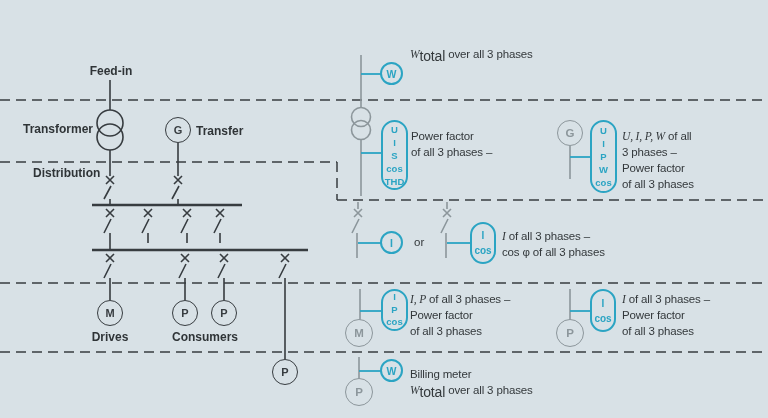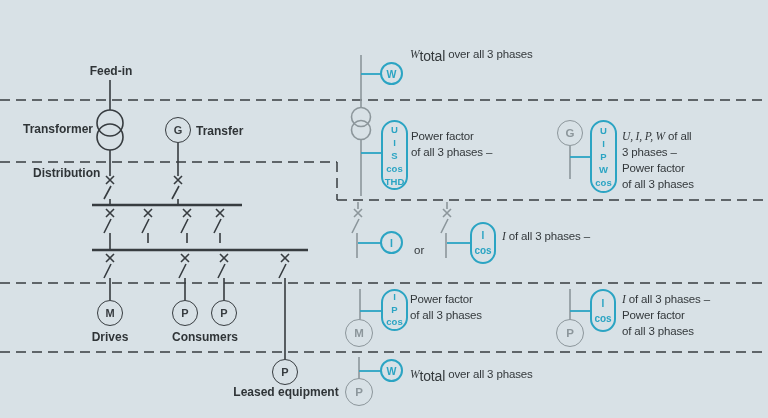"or" div.or { margin-top: 8px -> none }
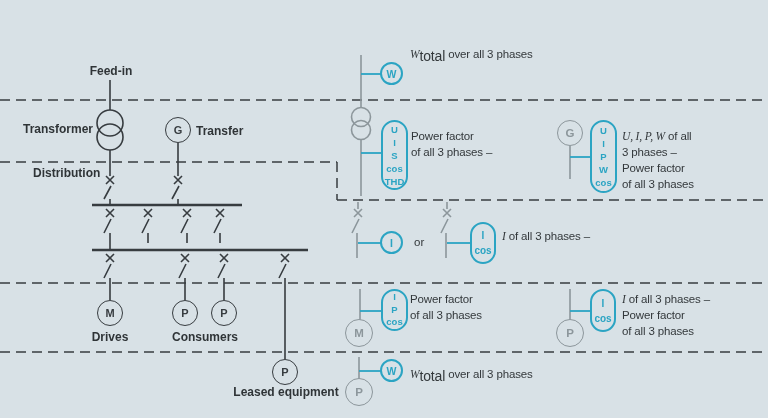"cos φ of all 3" div { html: none -> <div>cos φ of all 3 phases</div> }
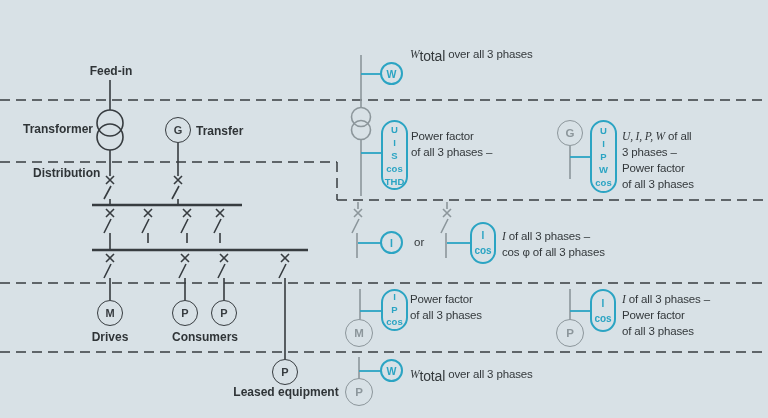"I, P of all 3" div { html: none -> <div><i>I, P</i> of all 3 phases –</div> }
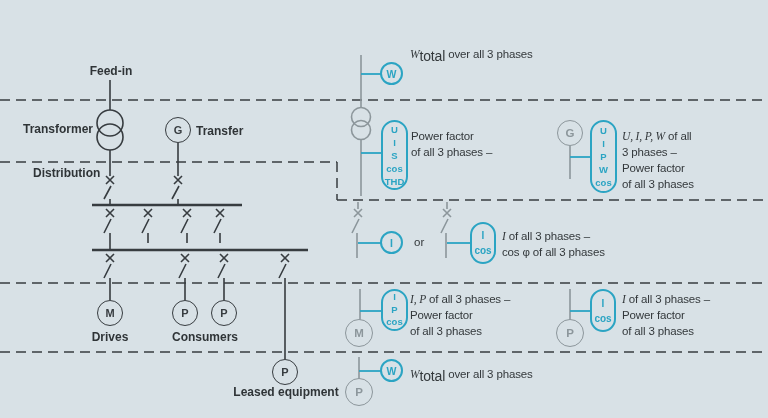"Billing meter" div { html: none -> <div>Billing meter</div> }
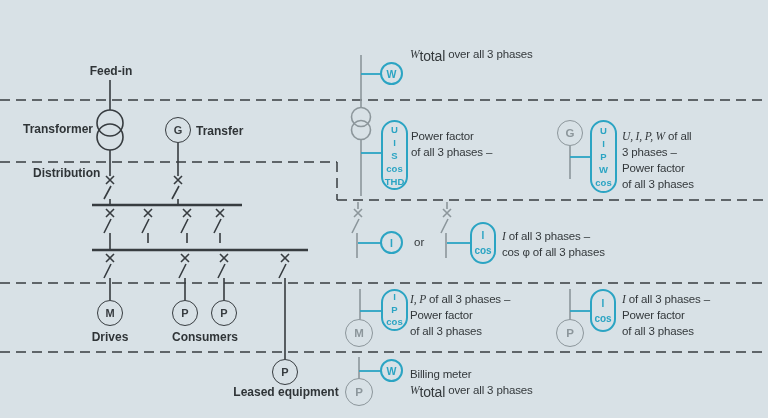"Leased equipment" div.lbl { html: <div>Leased equipment</div> -> none }
